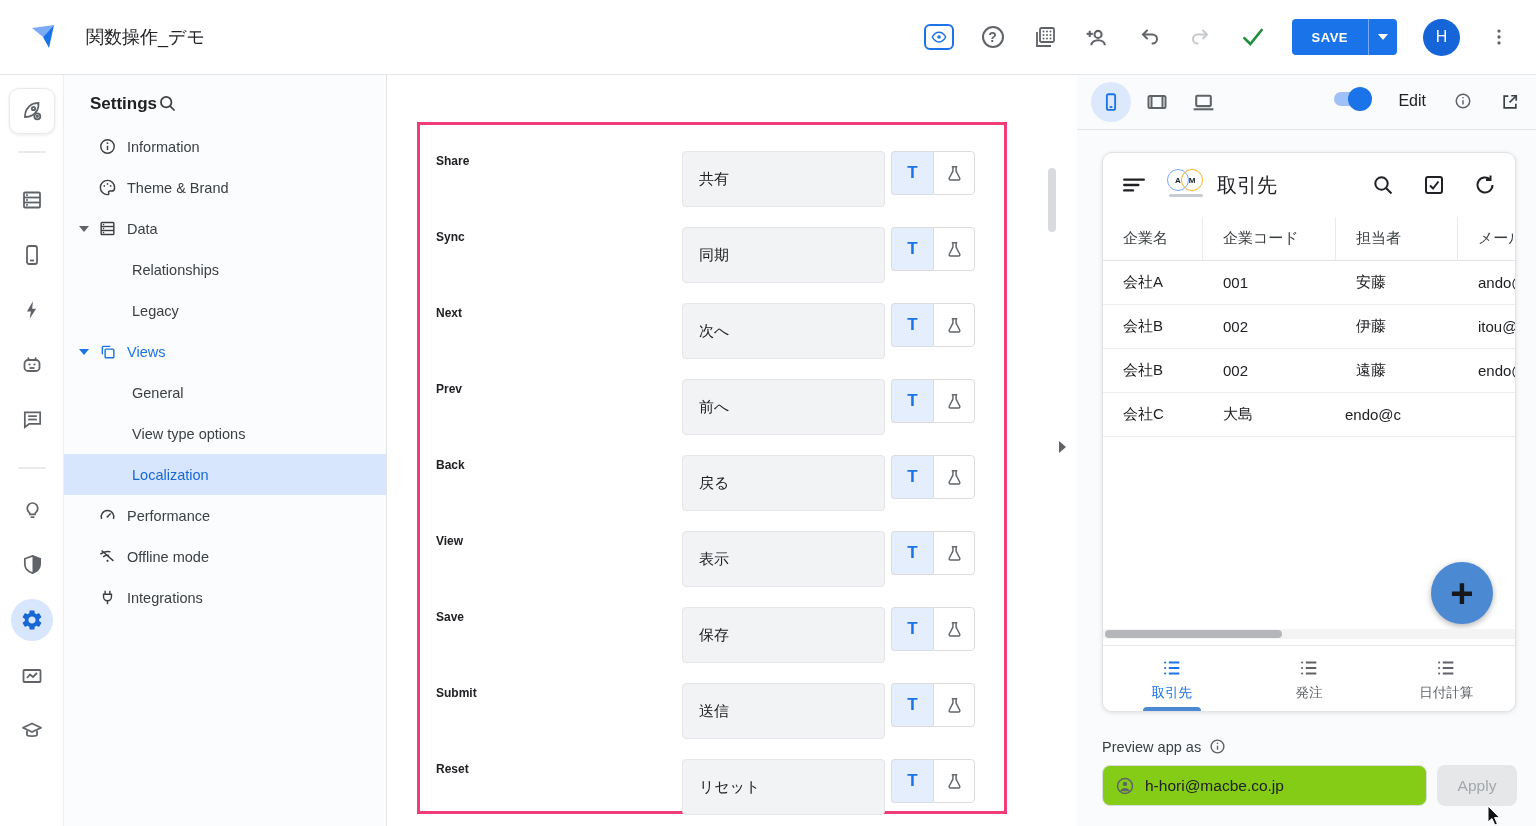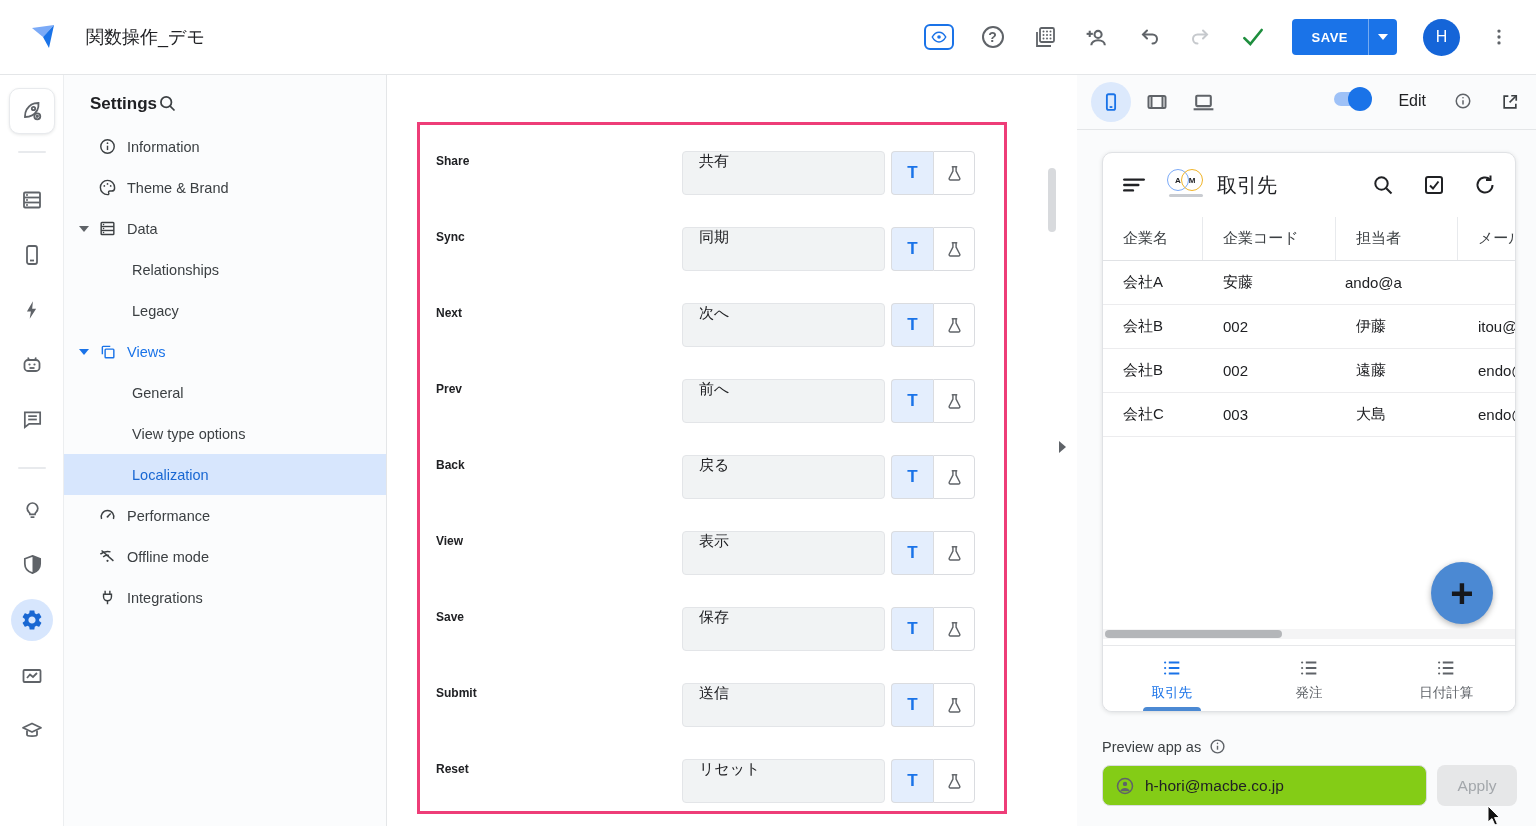"共有" .loc-input { align-items: none -> center; height: 44px -> 56px }
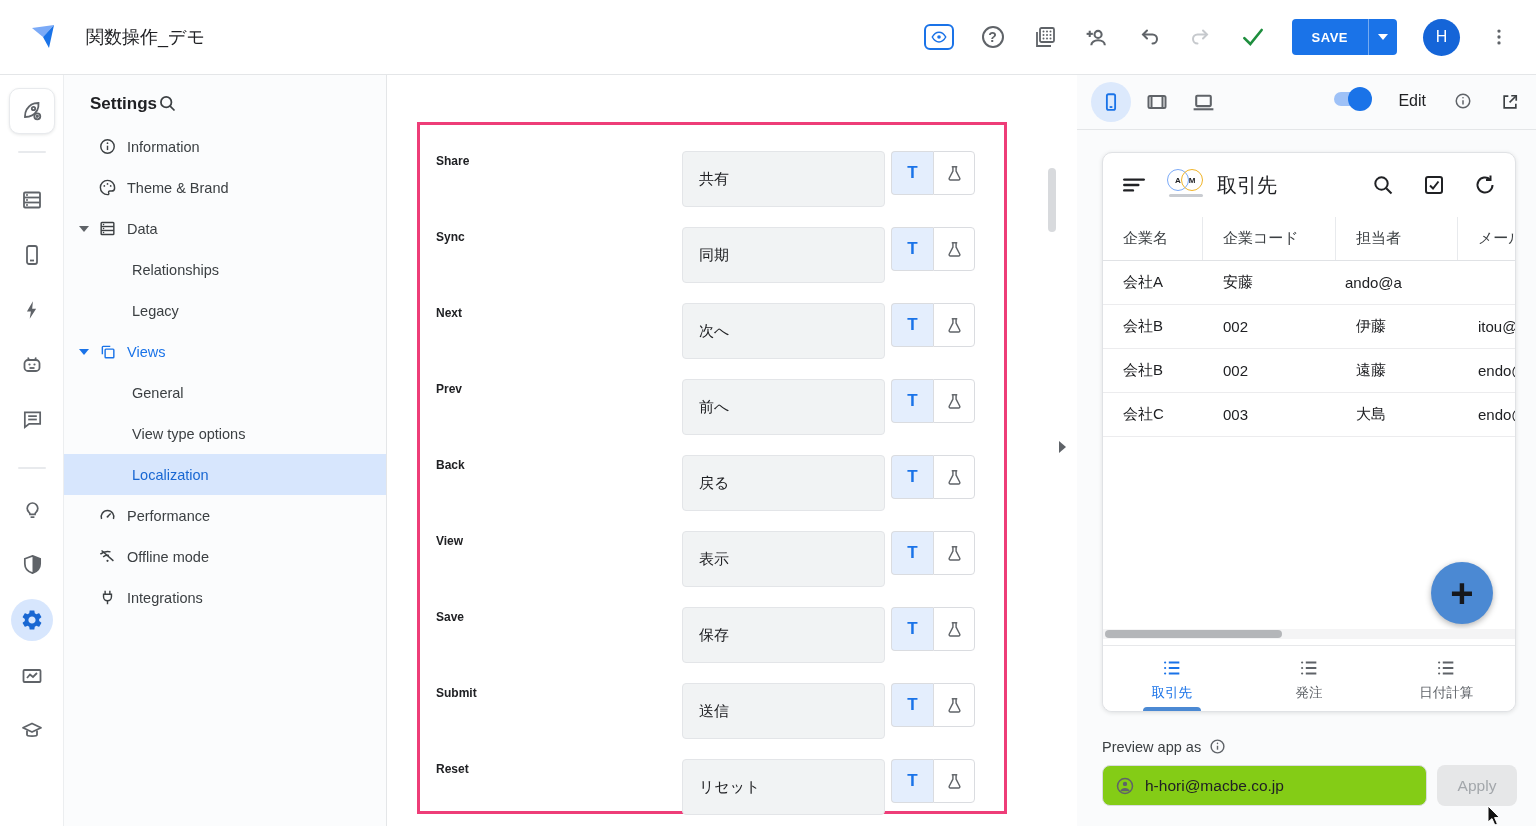"001" div.pt-cell { html: none -> <div>001</div> }
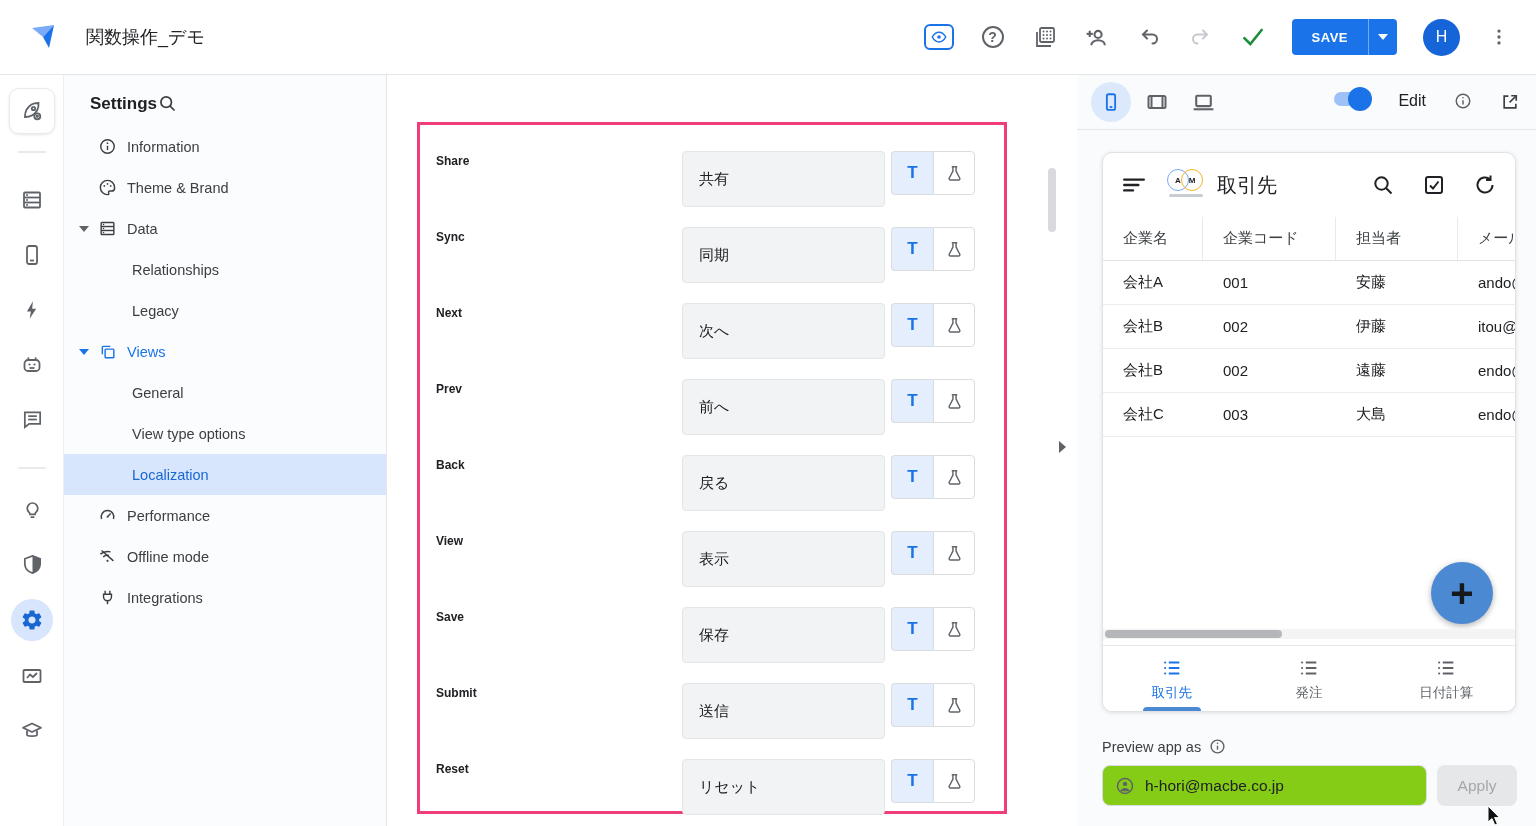"003" div.pt-cell { html: <div>003</div> -> none }
